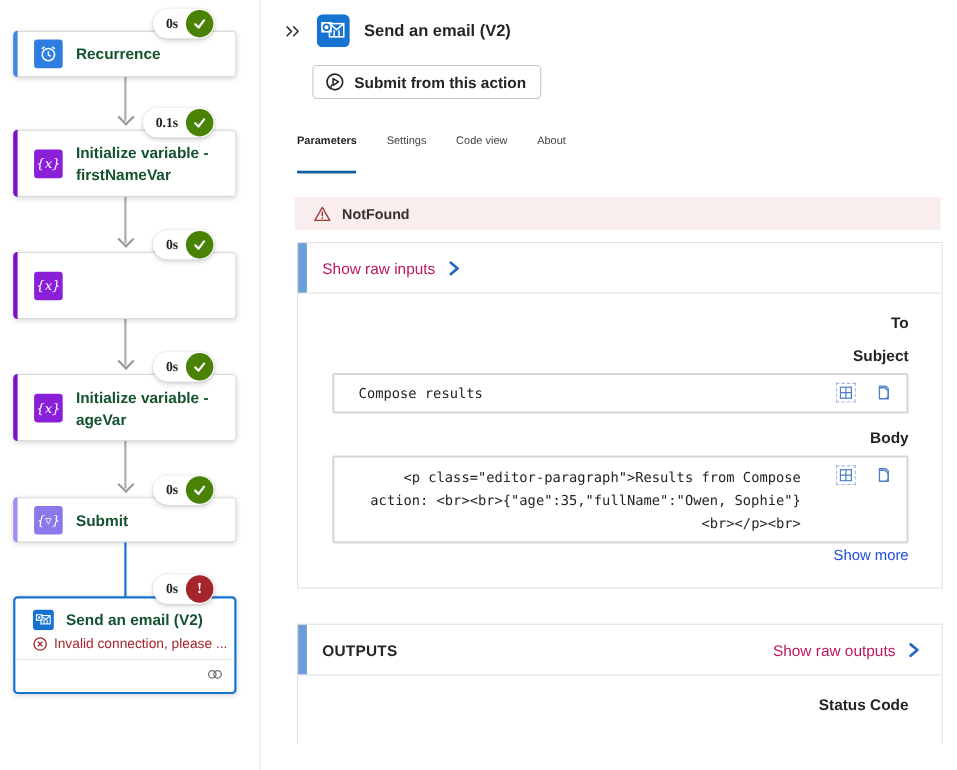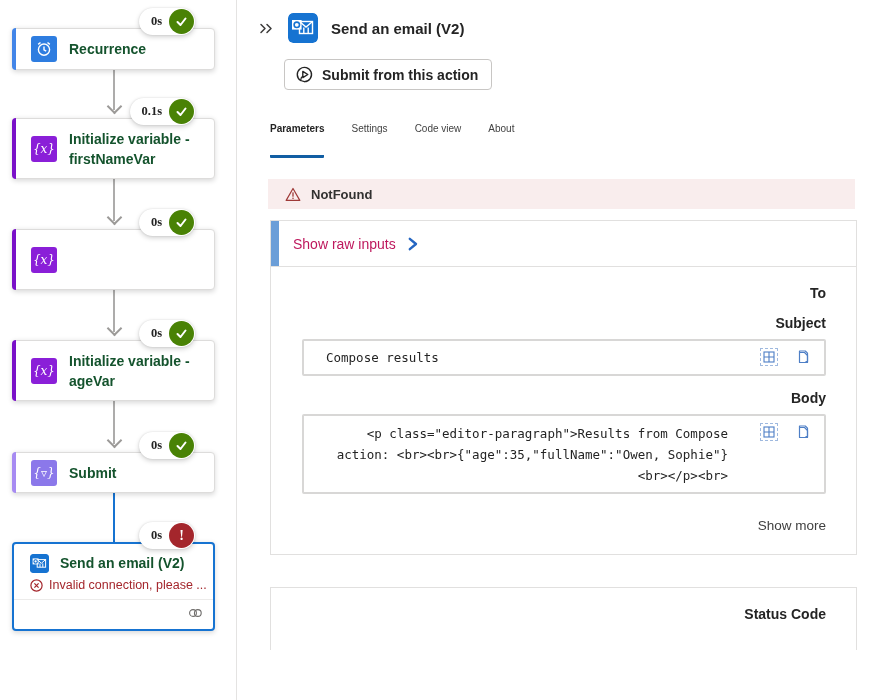"Show more" .show-more { color: #404040 -> #1d4ed8; margin: 24px 0 0 12px -> 3px 0 0 12px }
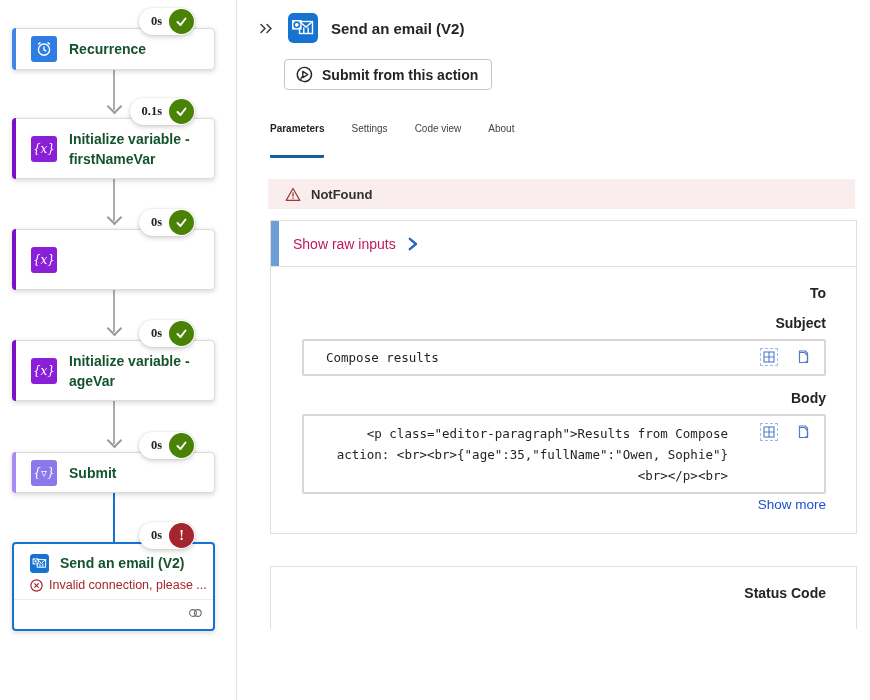"OUTPUTS" div.section-header { html: none -> <div> <span>OUTPUTS</span> <span> <span>Show raw outputs</span> <svg> <path></path> </svg> </span> </div> }
